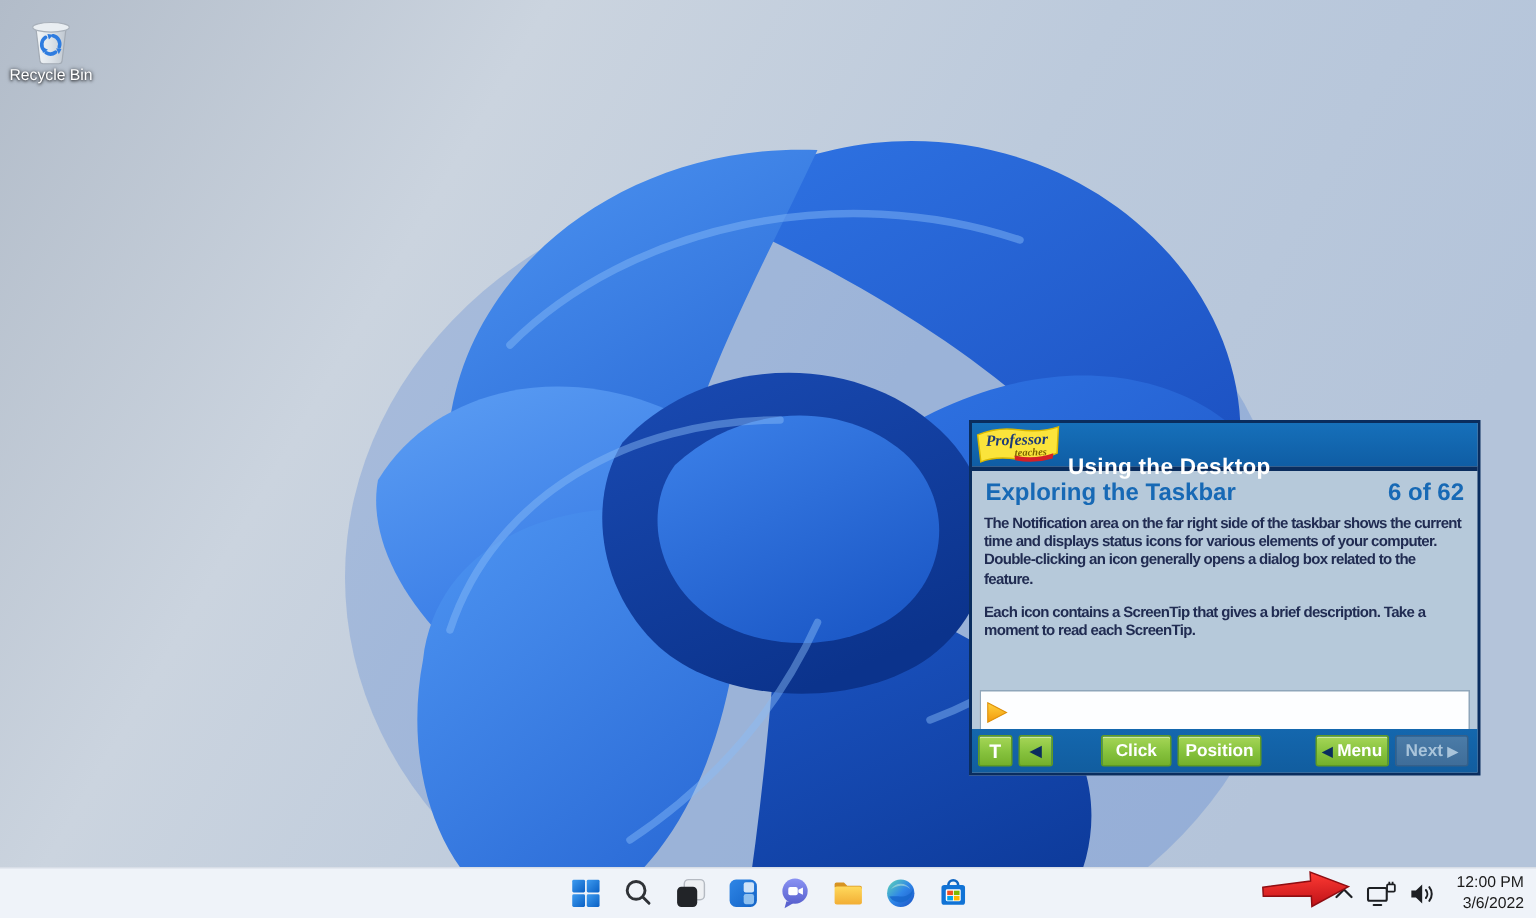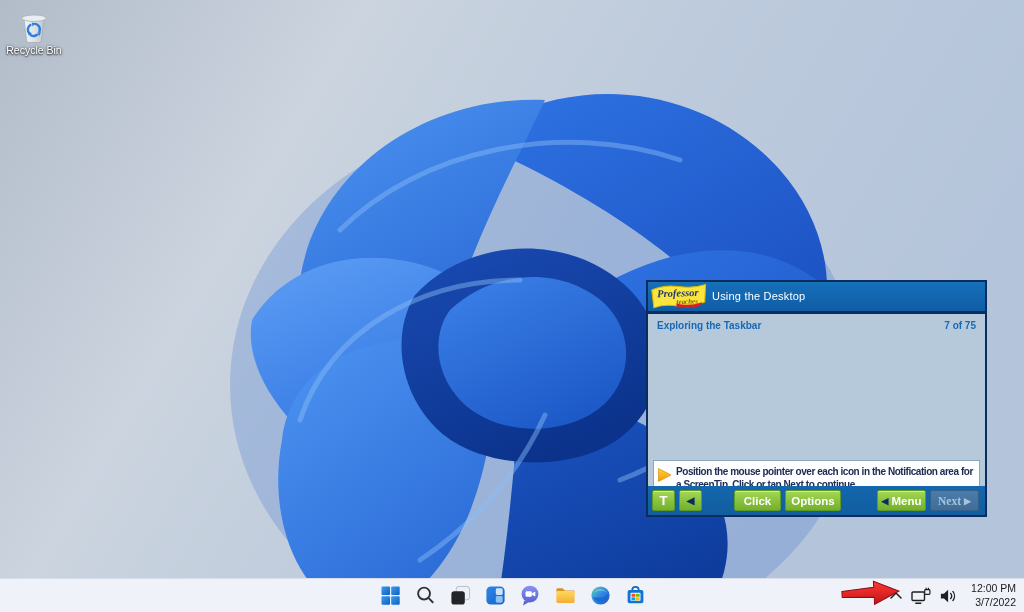"Using the Desktop" .dialog-title { font-size: 11px -> 15px; font-weight: normal -> bold; top: 0 -> 16px }
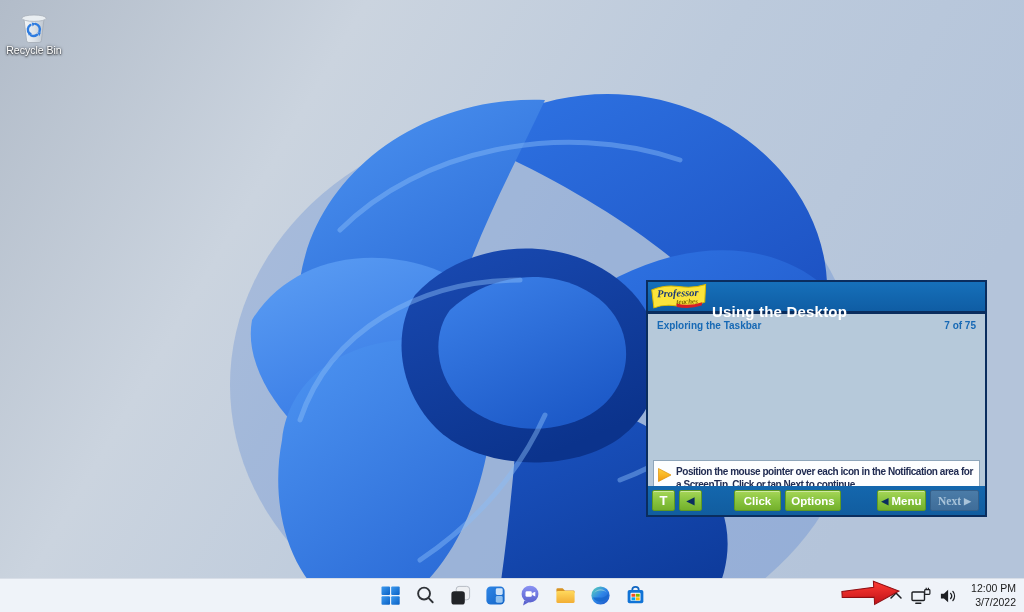"Exploring the Taskbar" .lesson-head { font-size: 10px -> 16px }
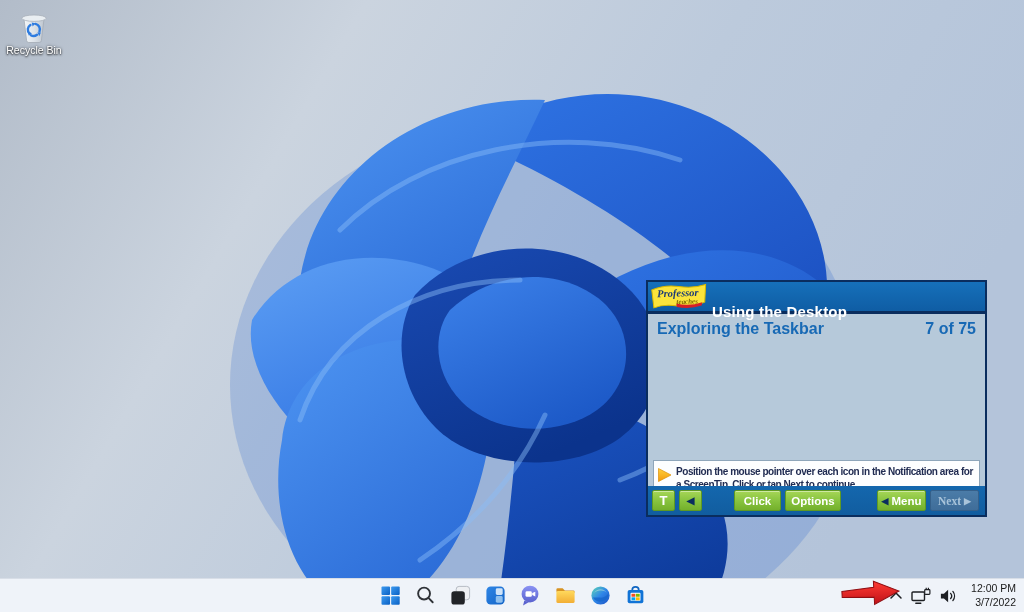"7 of 75" span { text: 7 of 75 -> 6 of 62 }
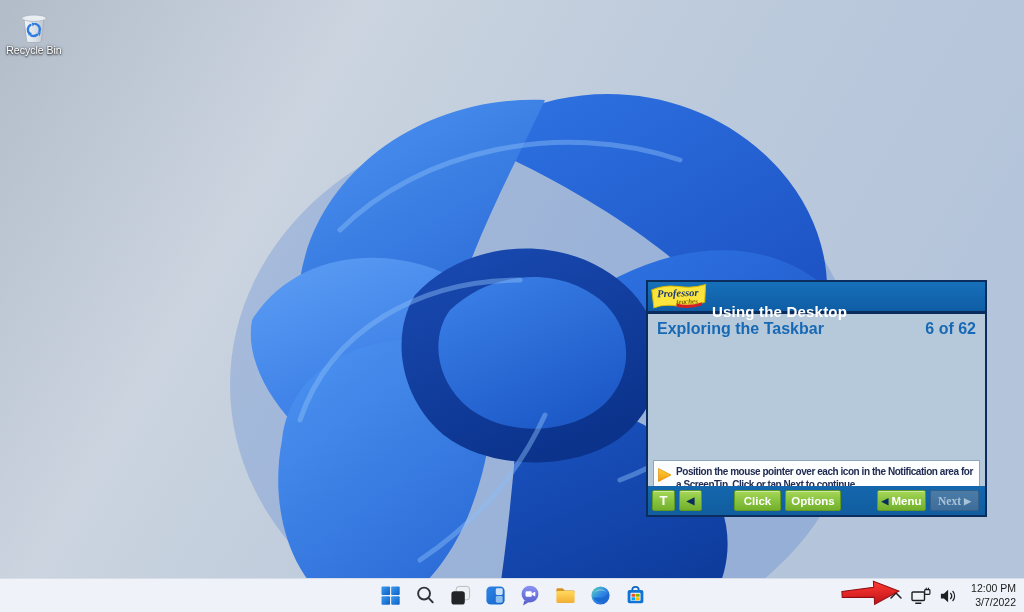"The Notification area on the" p { html: none -> <p>The Notification area on the far right side of the taskbar shows the current time and displays status icons for various elements of your computer. Double-clicking an icon generally opens a dialog box related to the feature.</p> }
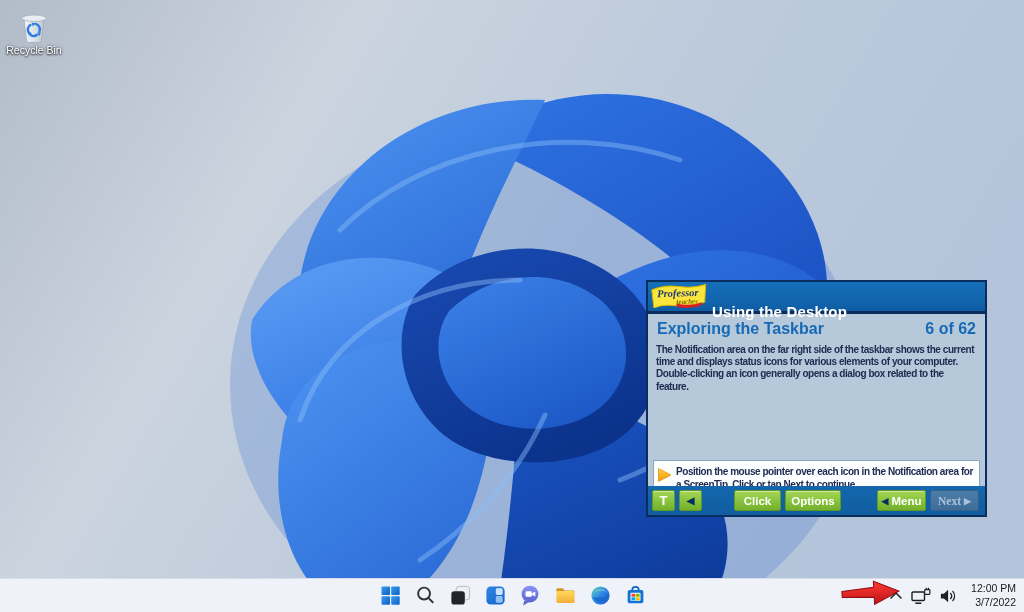"Each icon contains a ScreenTip" p { html: none -> <p>Each icon contains a ScreenTip that gives a brief description. Take a moment to read each ScreenTip.</p> }
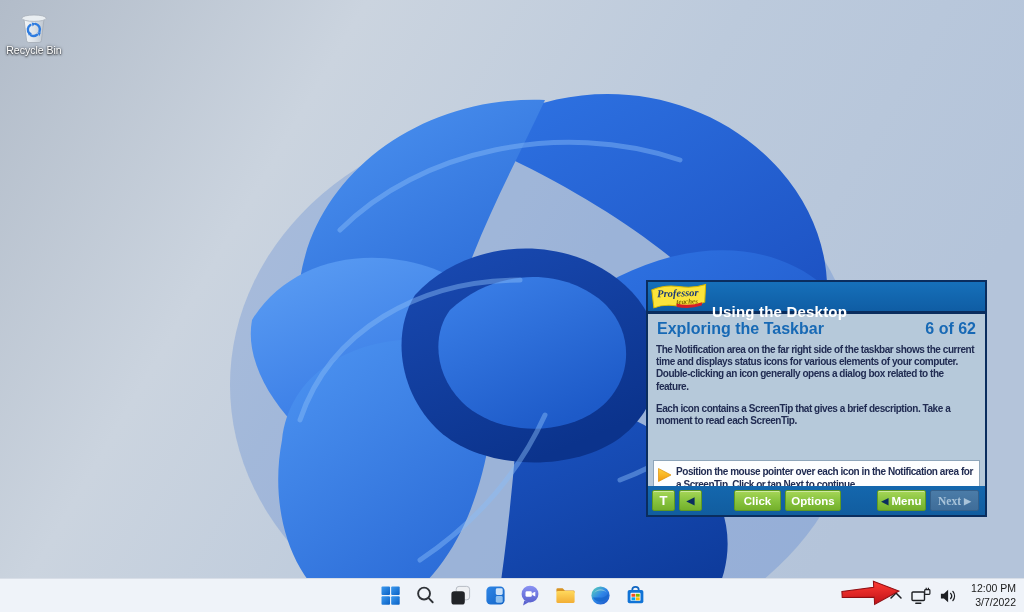"Position the mouse pointer over" div.instruction-text { html: <div>Position the mouse pointer over each icon in the Notification area for a ScreenTip. Click or tap Next to continue.</div> -> none }
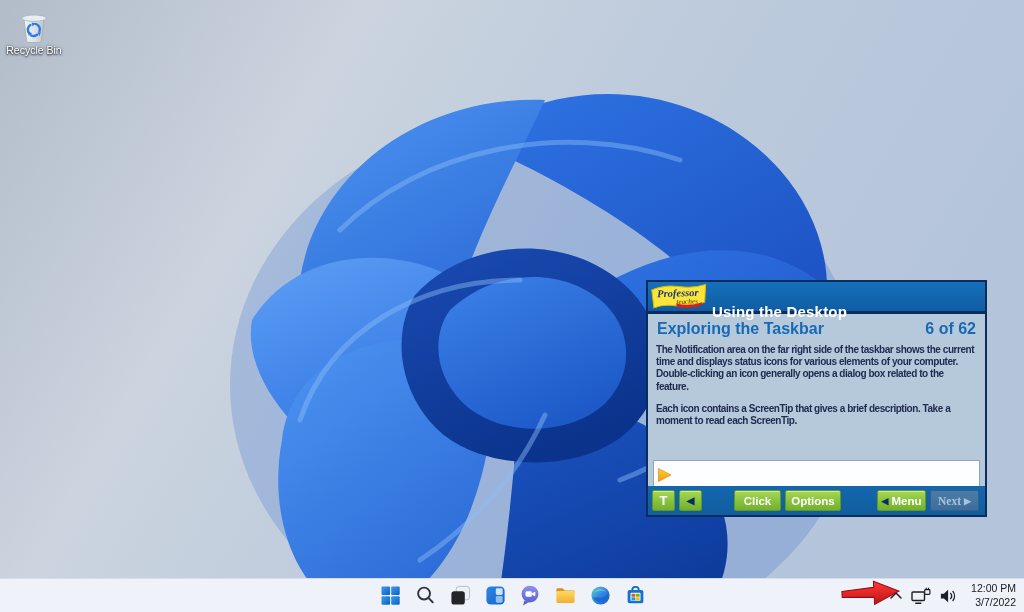"Options" span { text: Options -> Position }
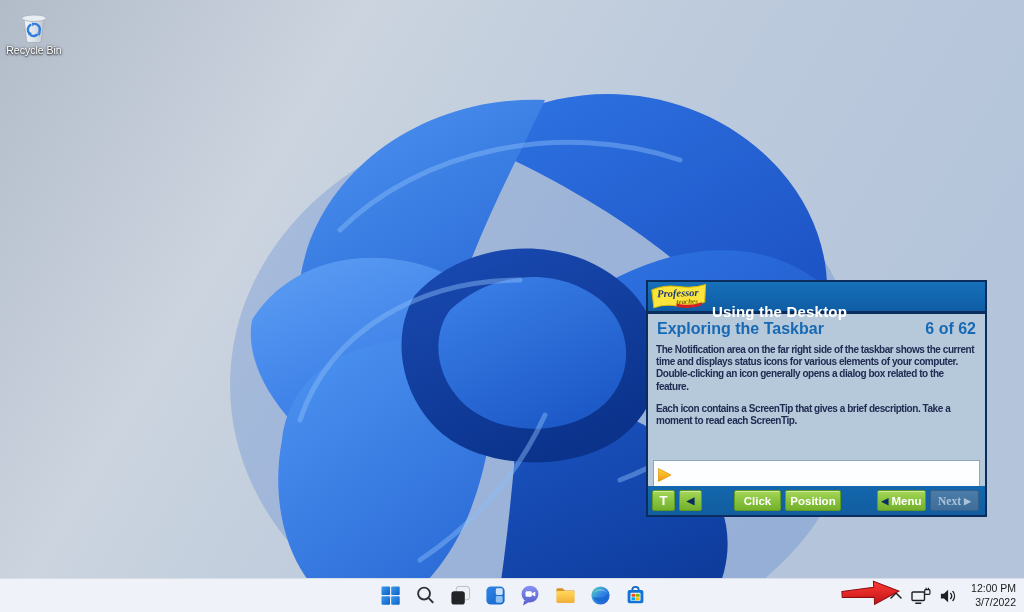"Next" .btn-next { font-family: Liberation Serif, serif -> none }
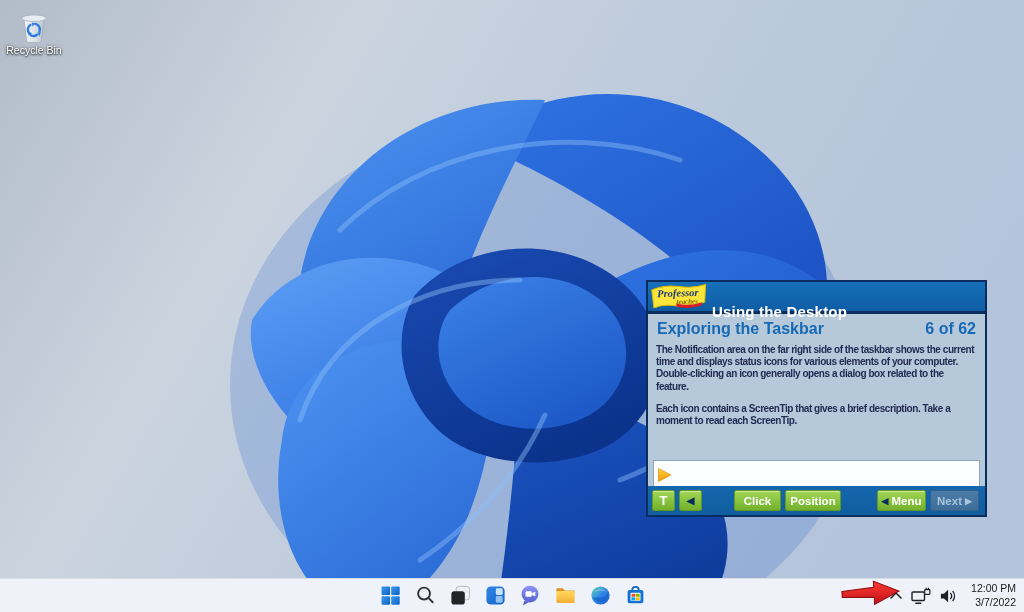"3/7/2022" div { text: 3/7/2022 -> 3/6/2022 }
